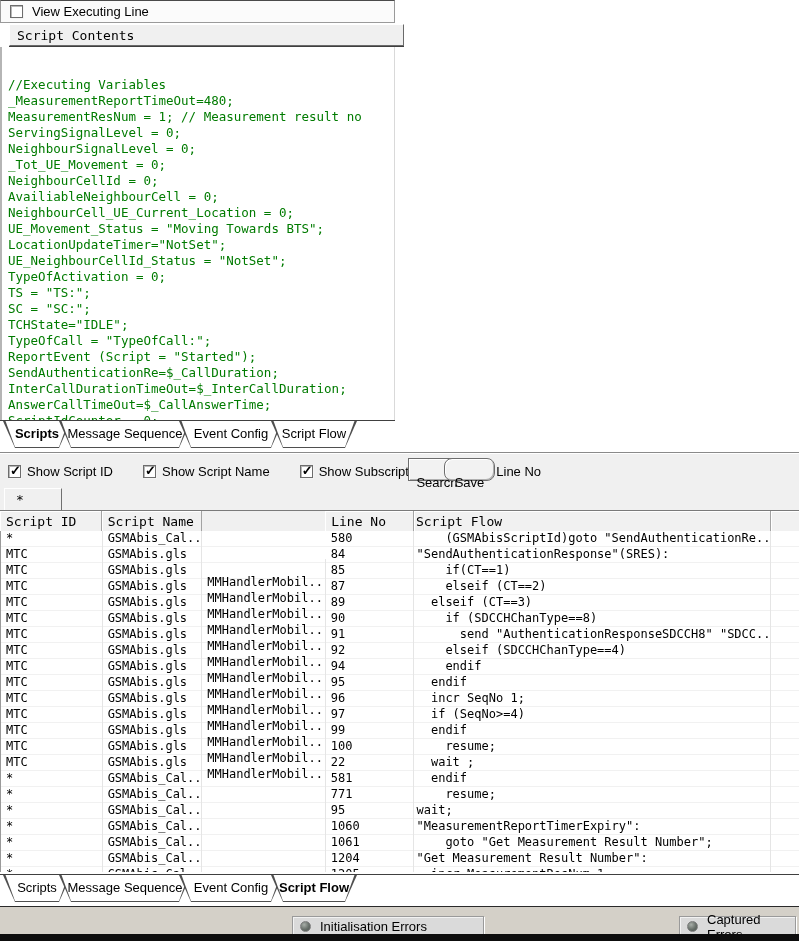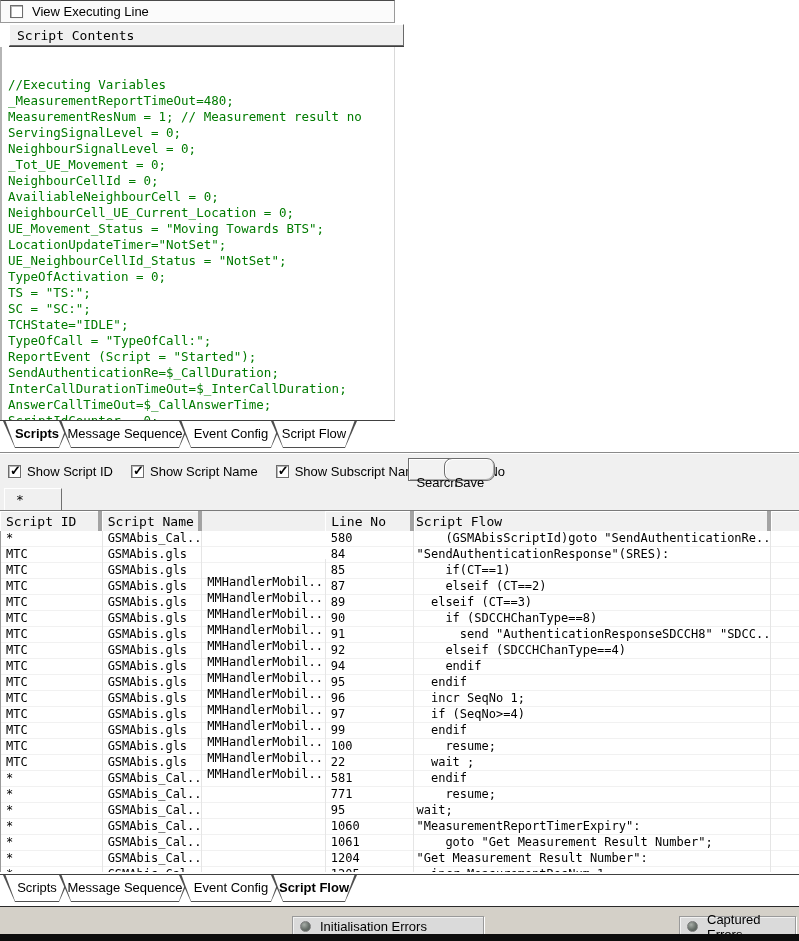"Show Script ID" .filter-bar { gap: 12px -> 24px }
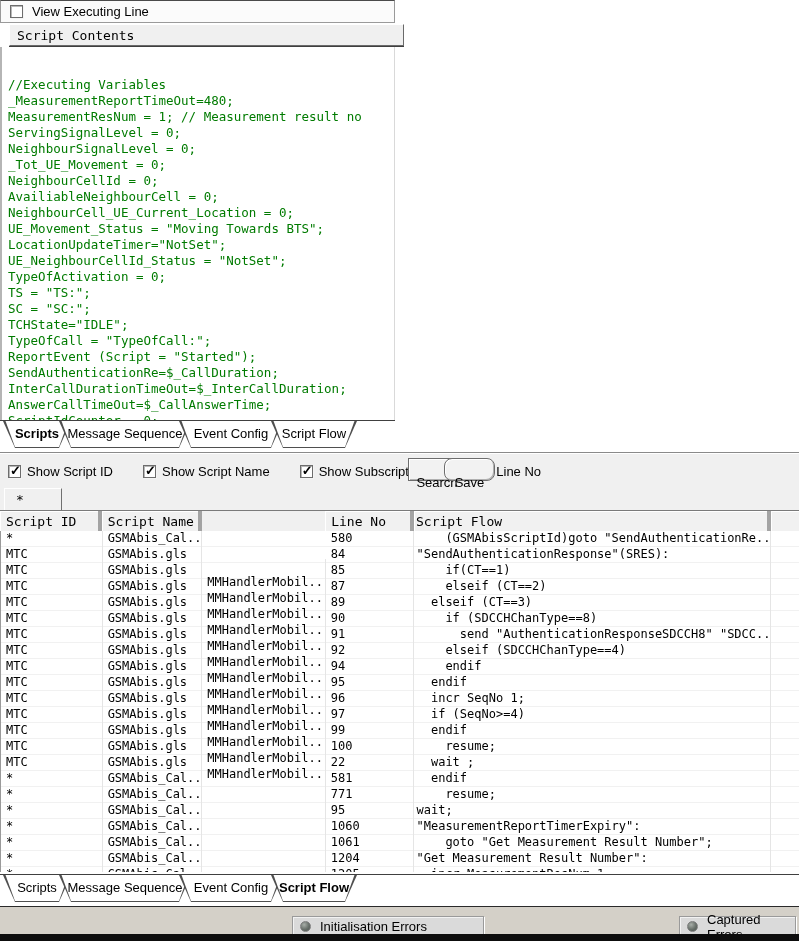"Script ID" .gh-cell { border-right: 4px solid #a3a3a3 -> 1px solid #a3a3a3 }
